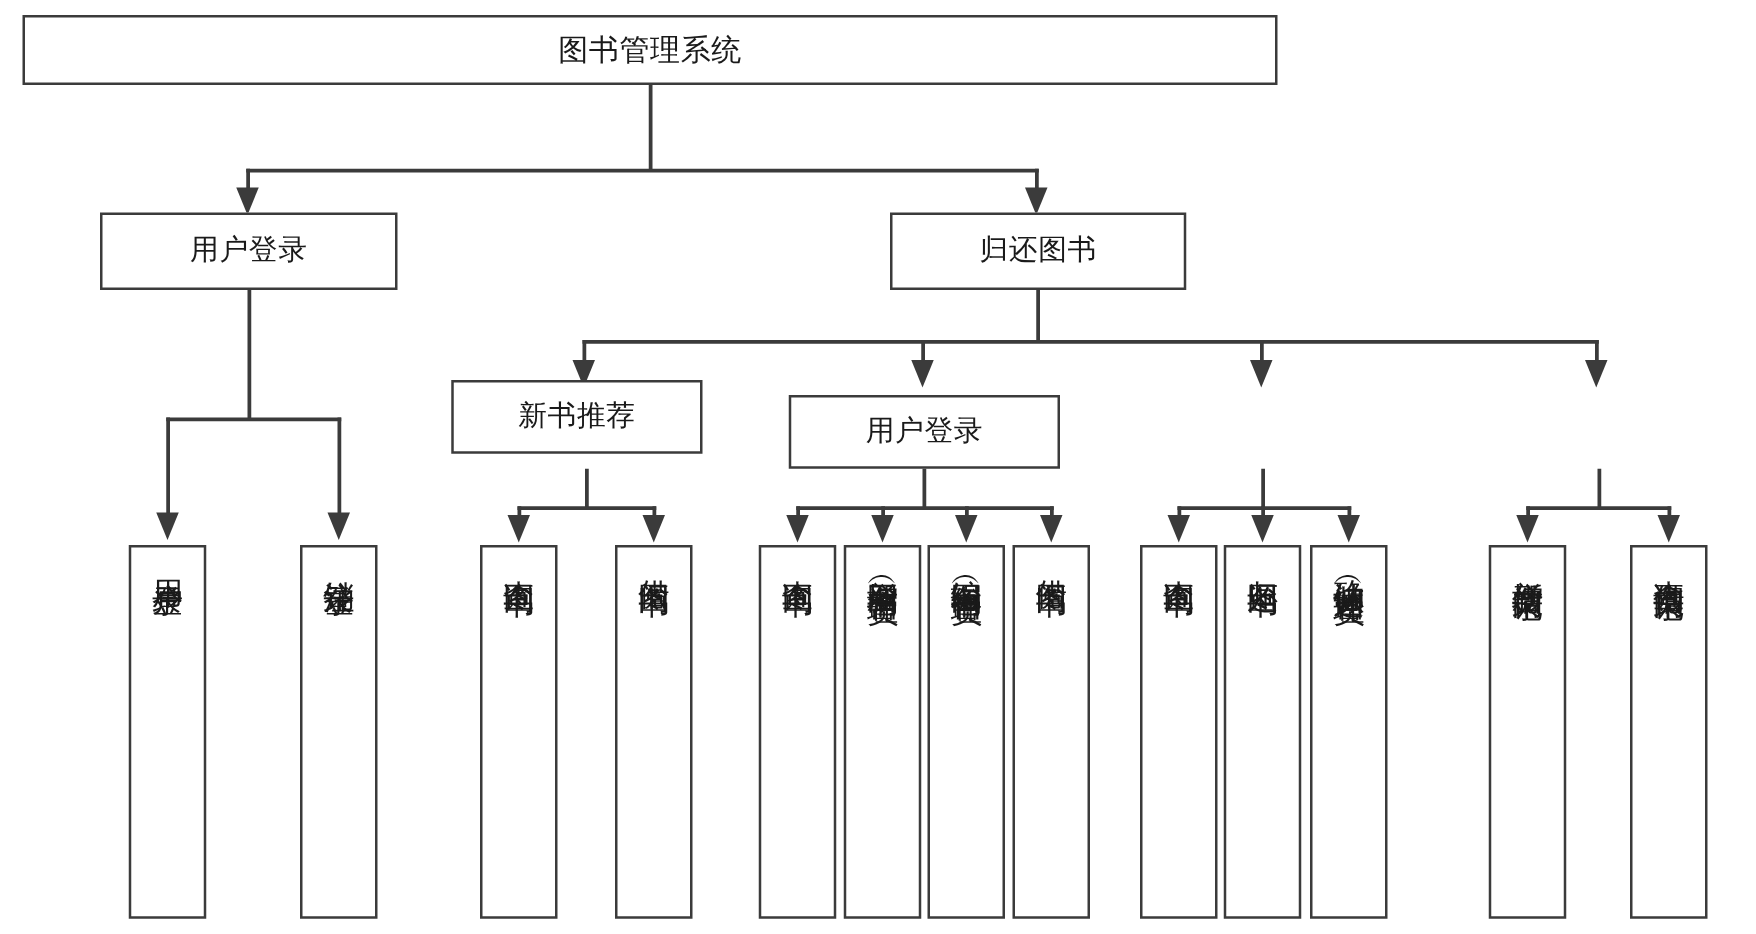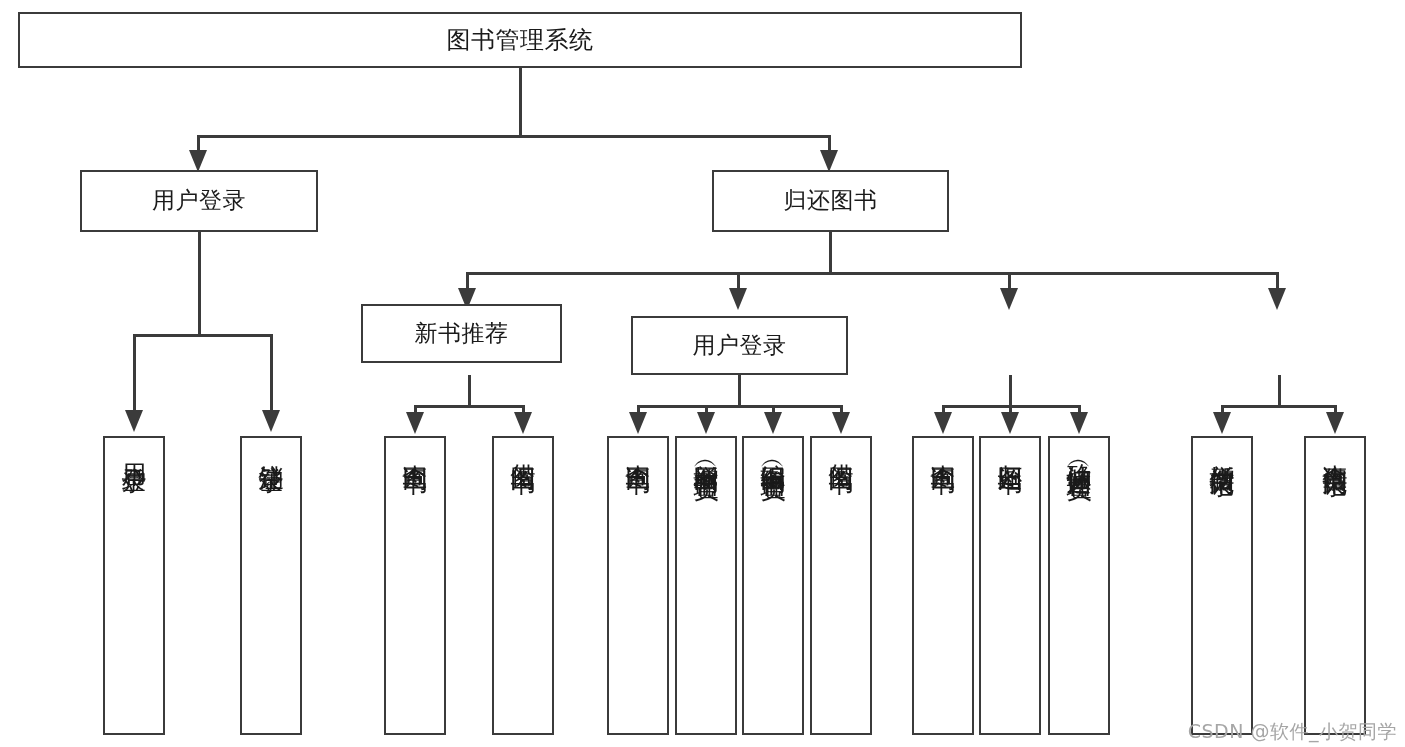"CSDN @软件_小贺同学" div { html: <div>CSDN @软件_小贺同学</div> -> none }
